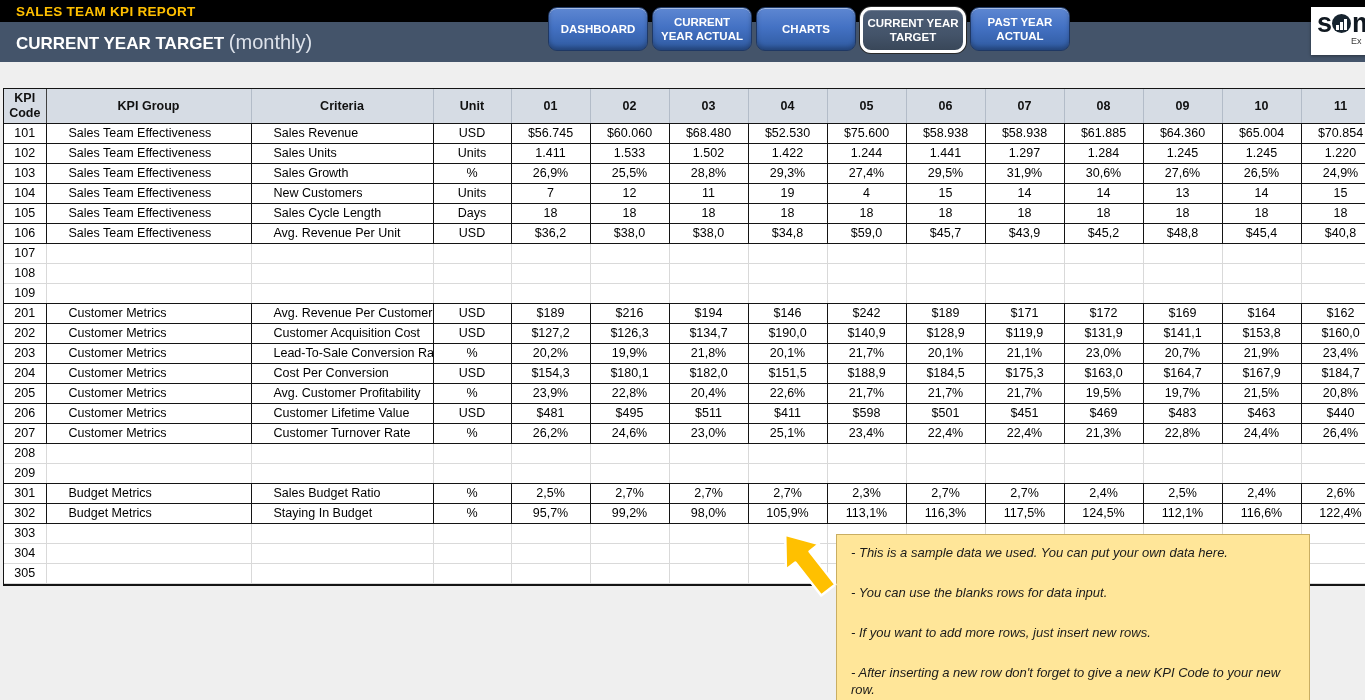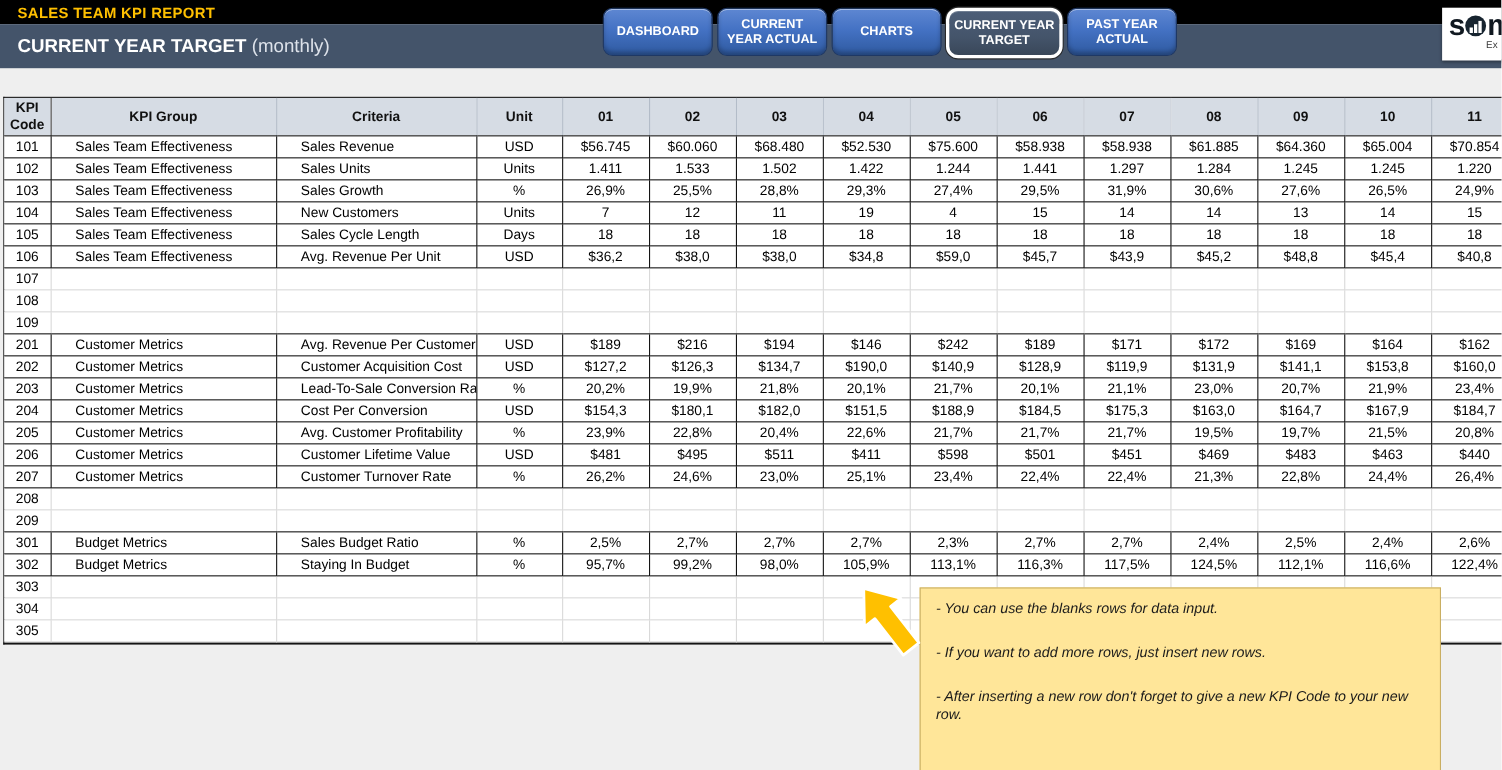"(monthly)" .subbar .sub .suffix { font-size: 17px -> 20px }
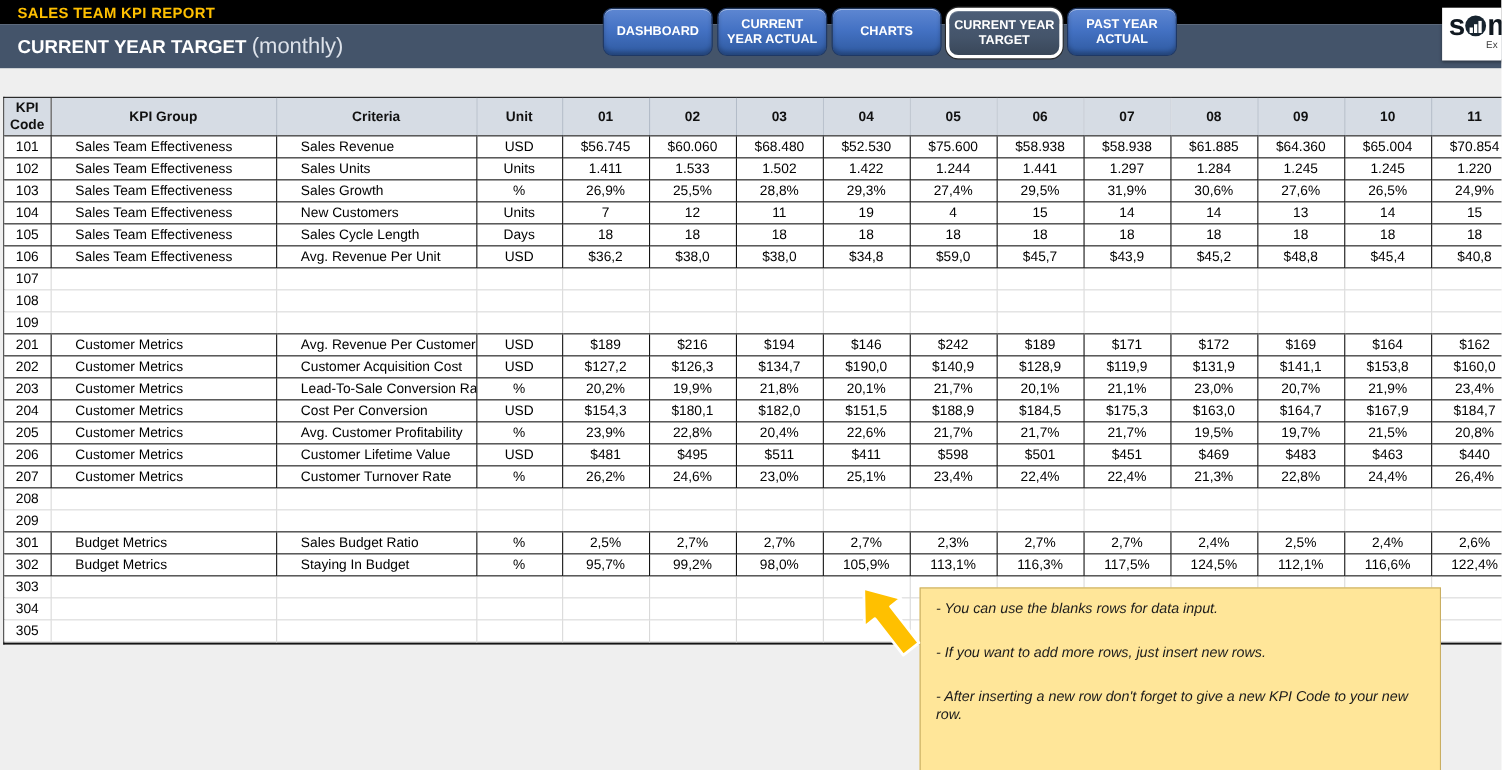"- This is a sample" p { html: none -> <p>- This is a sample data we used. You can put your own data here.</p> }
